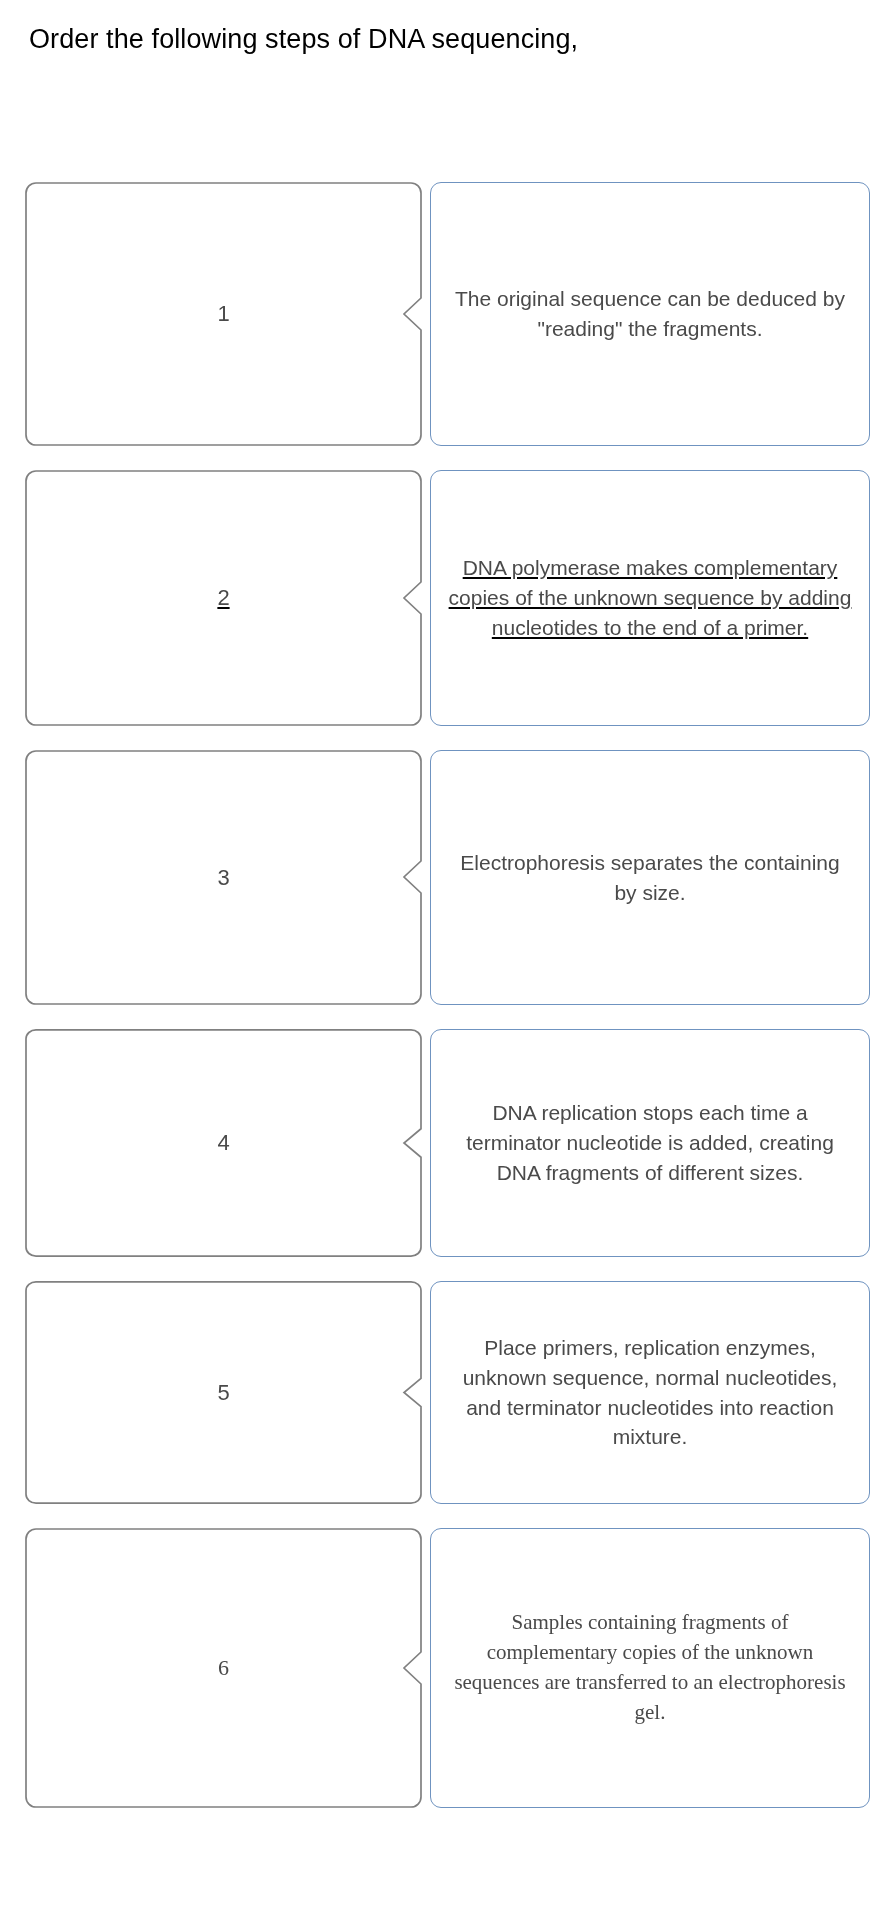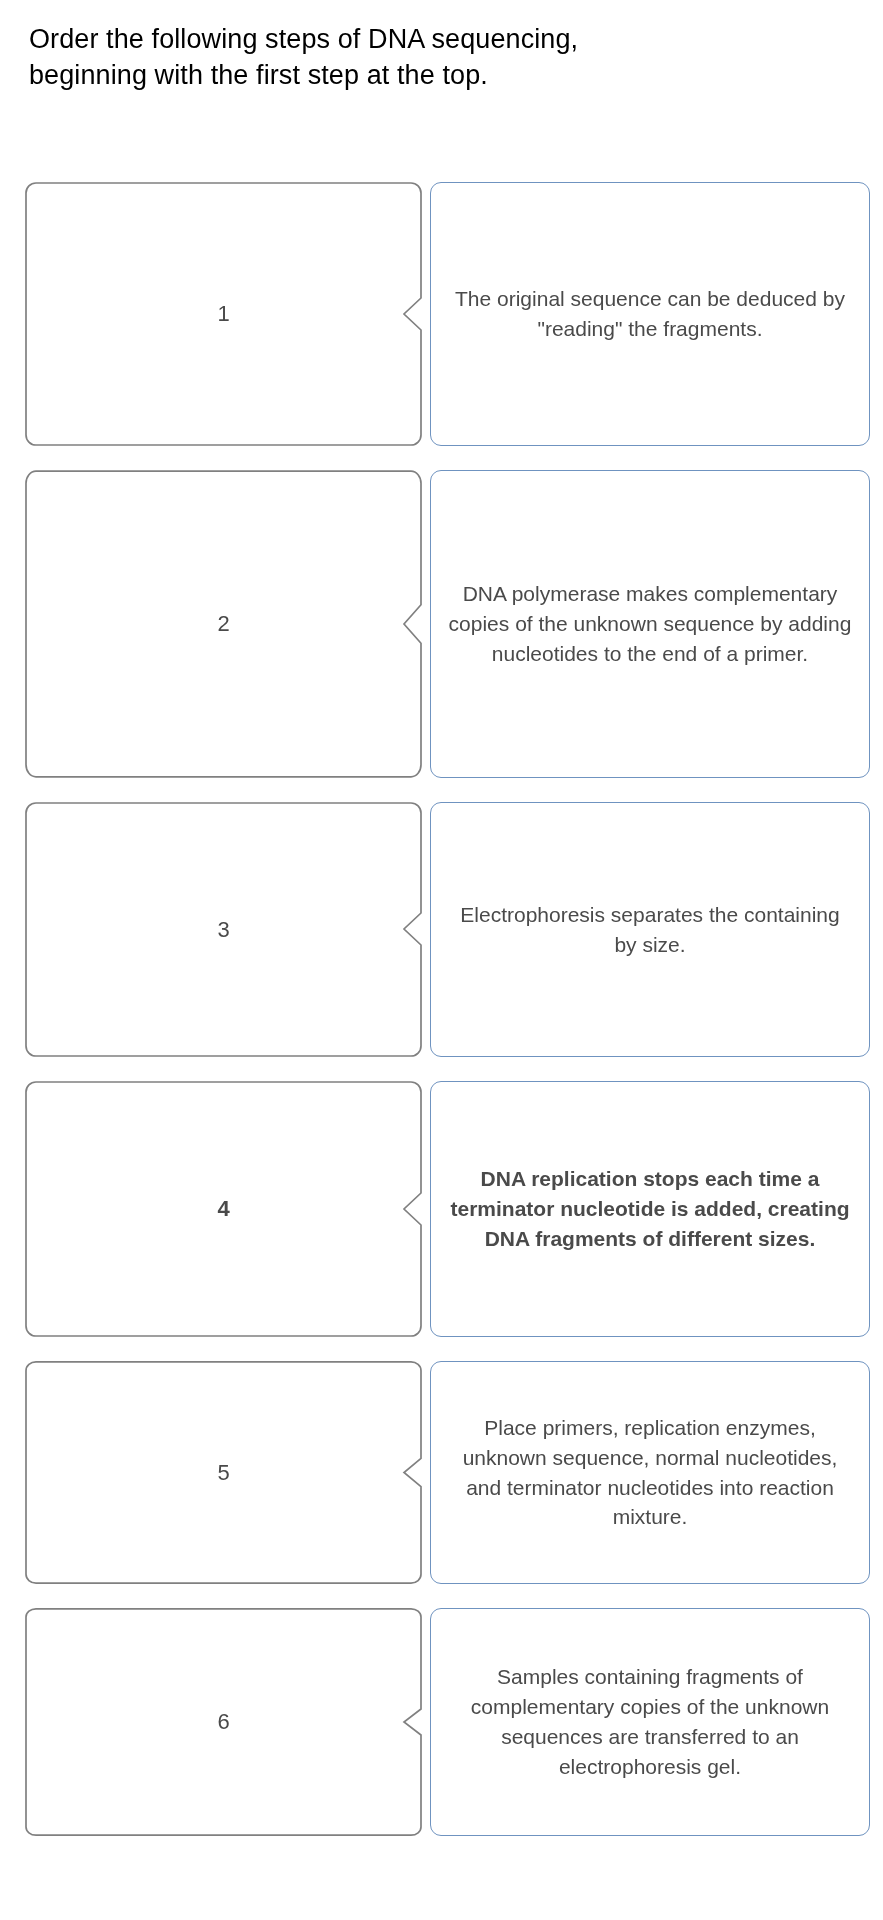"beginning with the first step" span.line { html: <span>beginning with the first step at the top.</span> -> none }
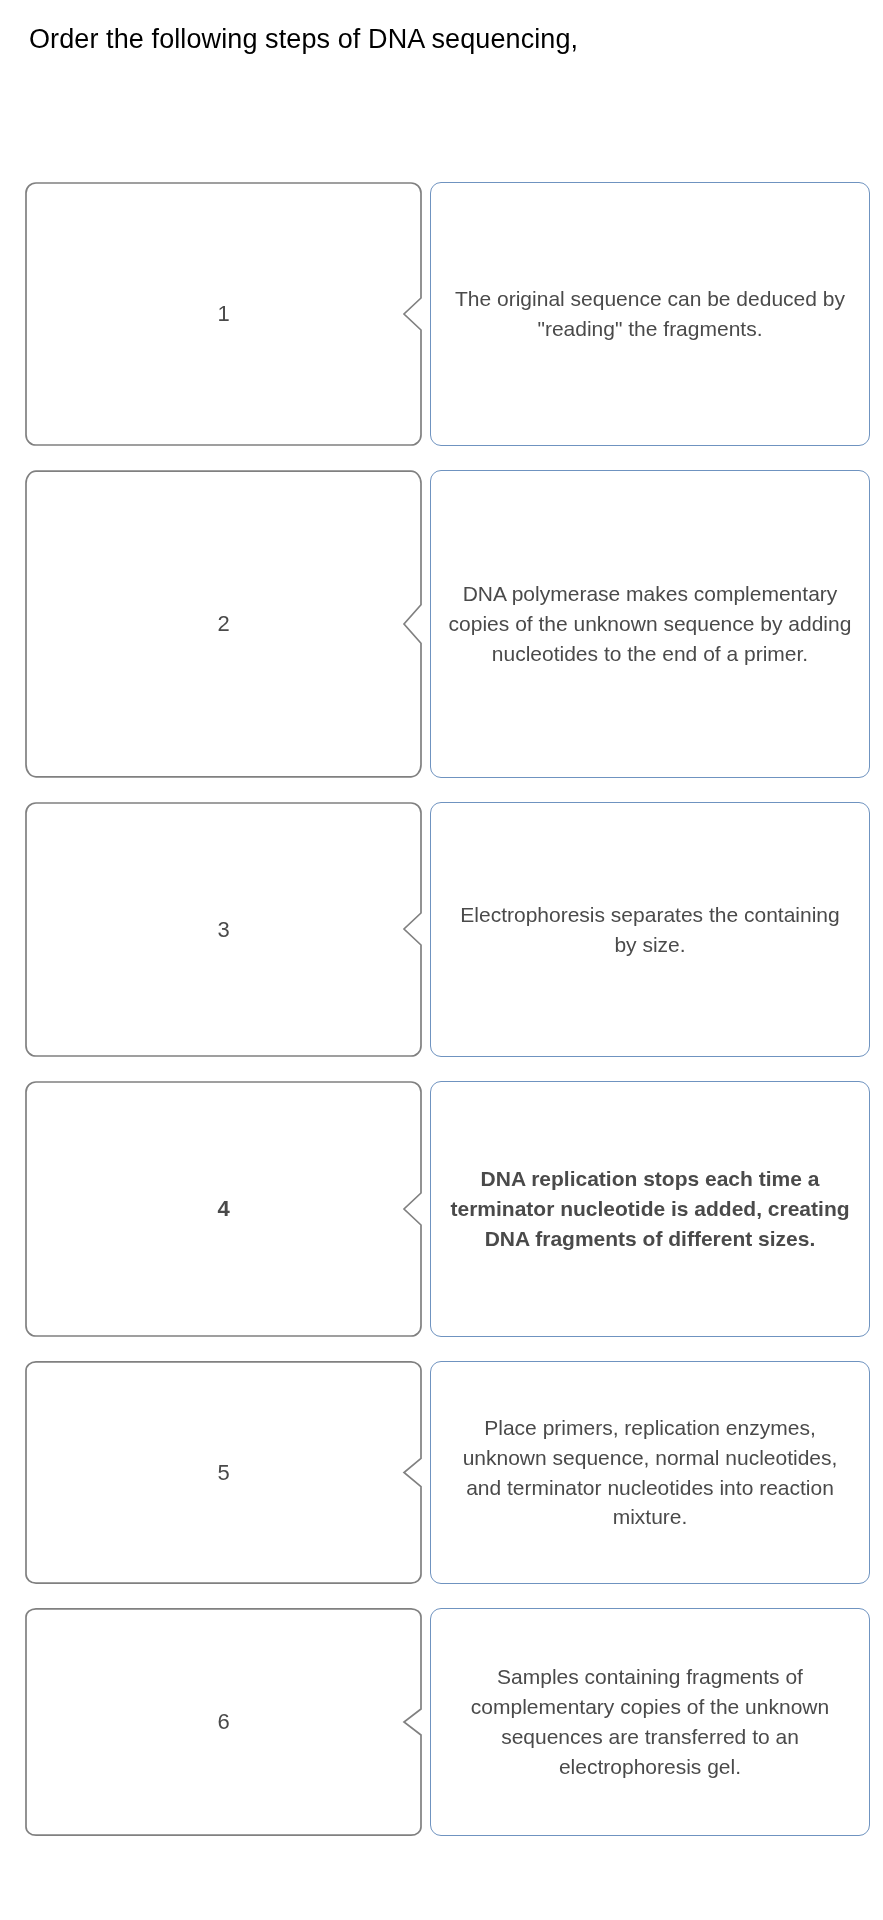"DNA polymerase makes complementary" .row-h2 .slot, .row-h2 .card { height: 308px -> 256px; text-decoration: none -> underline }
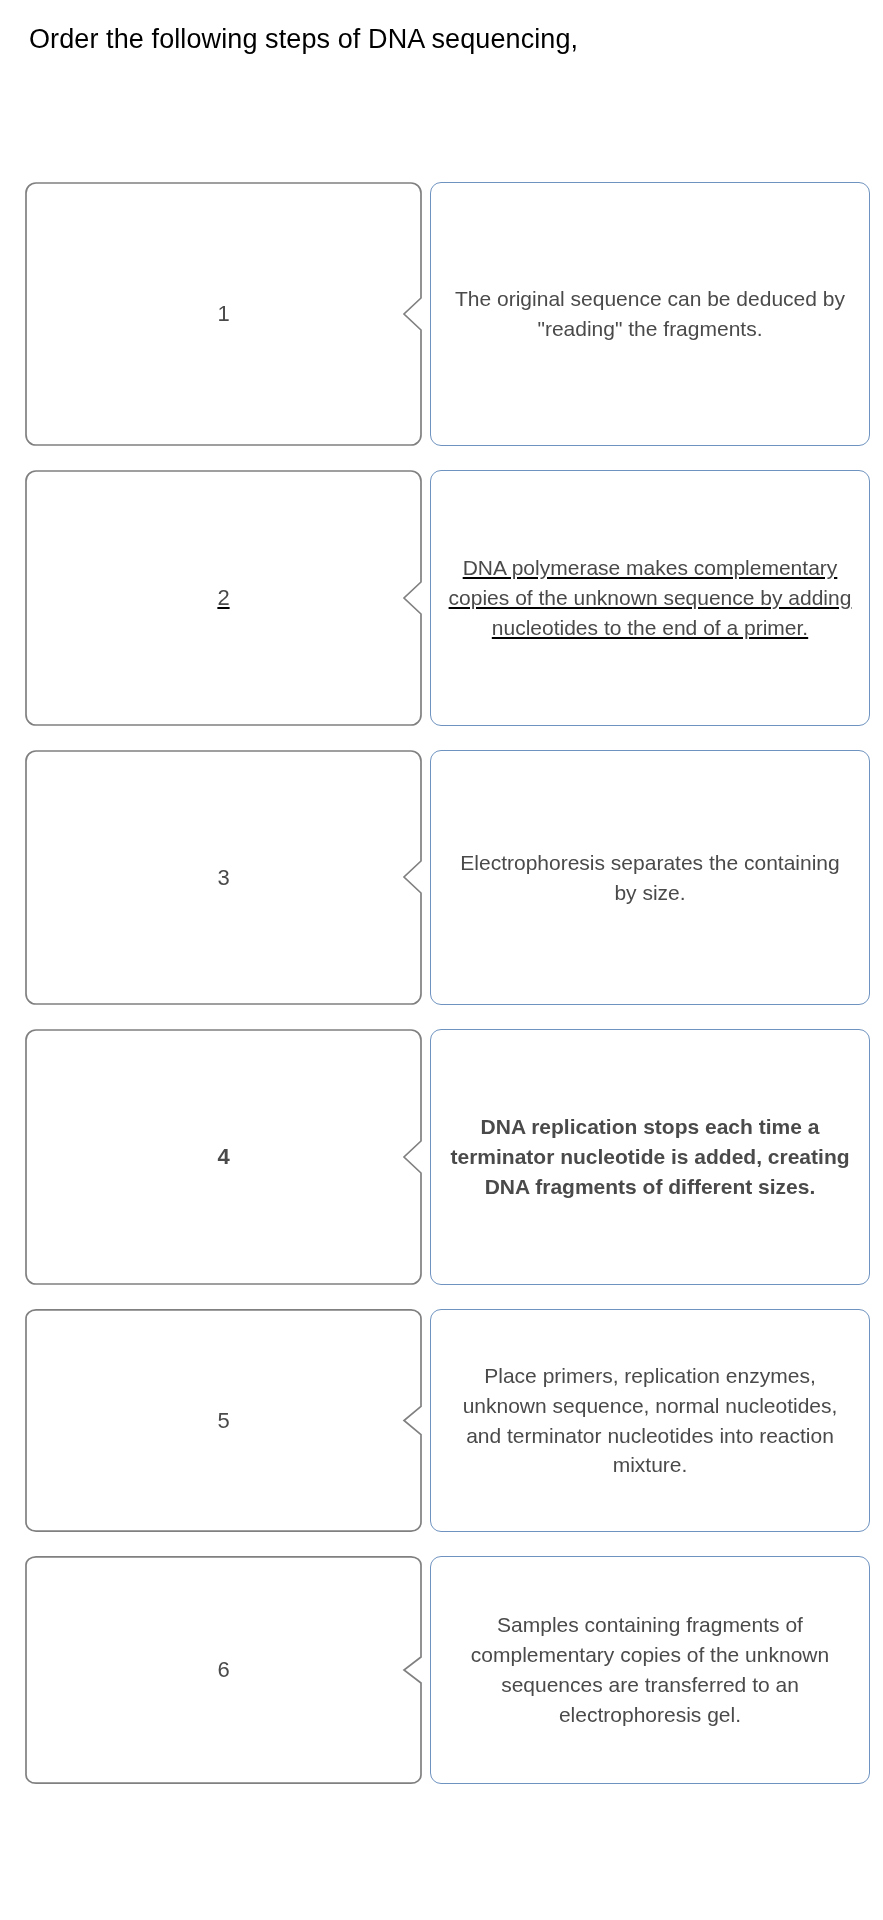"DNA replication stops each time" .row-h4 .slot, .row-h4 .card { font-weight: bold -> none; height: 256px -> 228px }
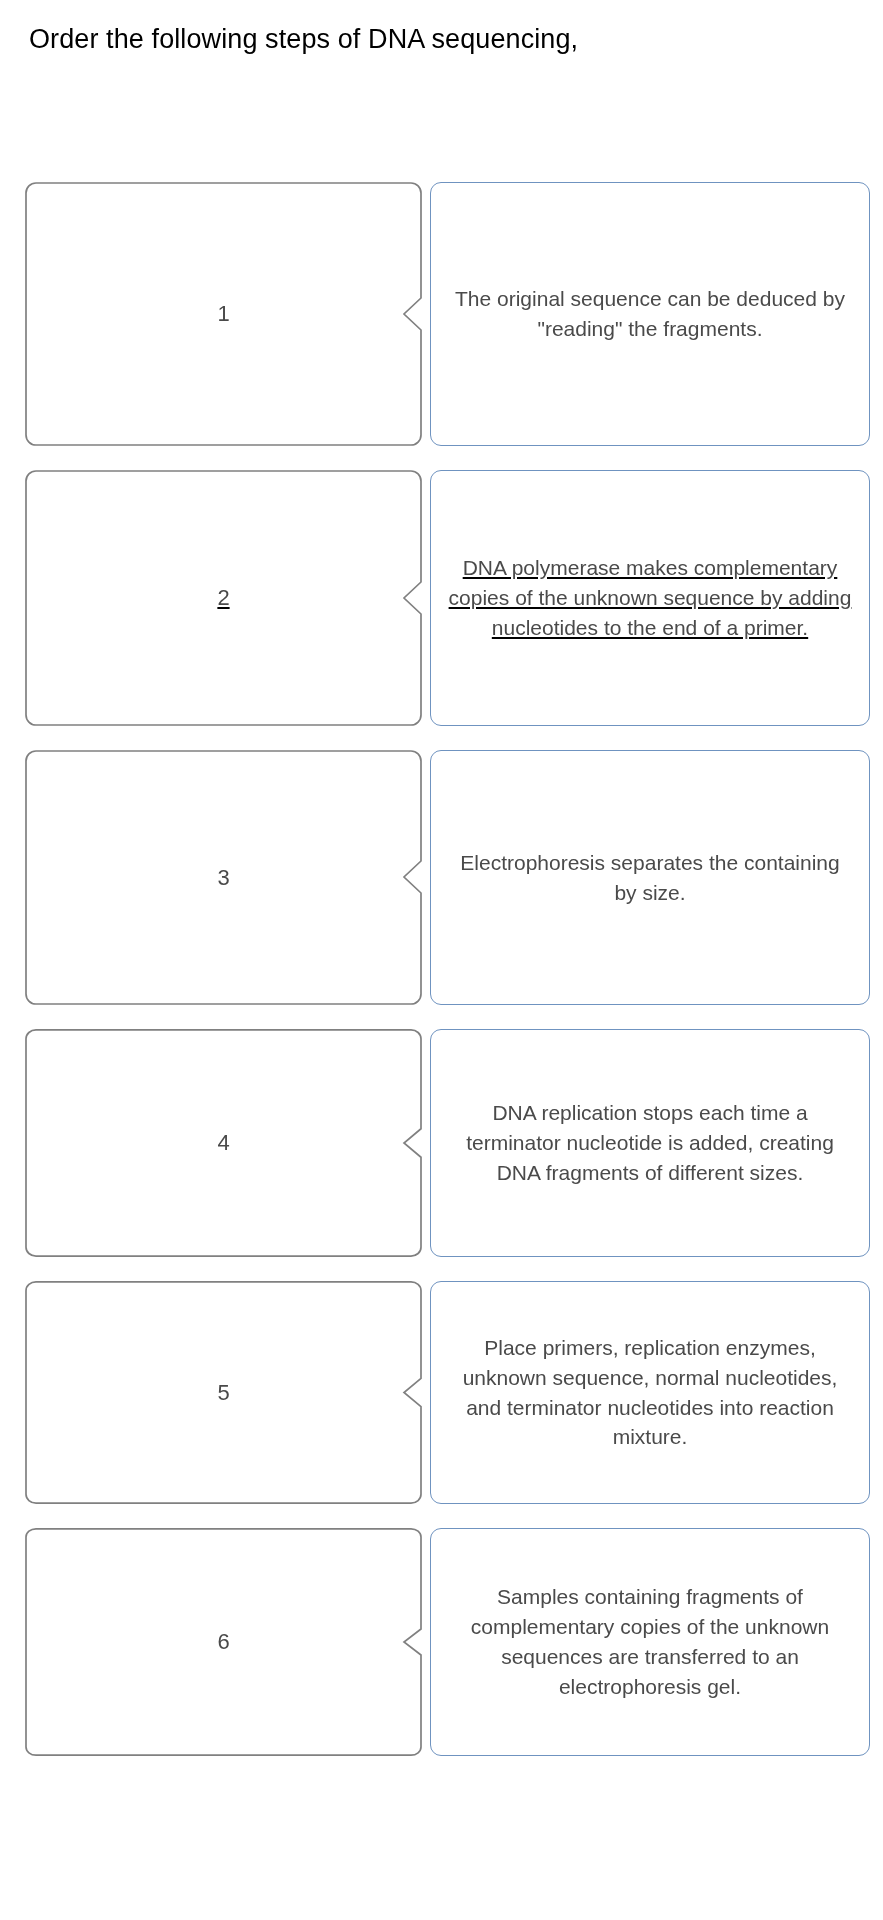"Samples containing fragments of" .row-h6 .slot, .row-h6 .card { font-family: none -> Liberation Serif, serif; height: 228px -> 280px }
